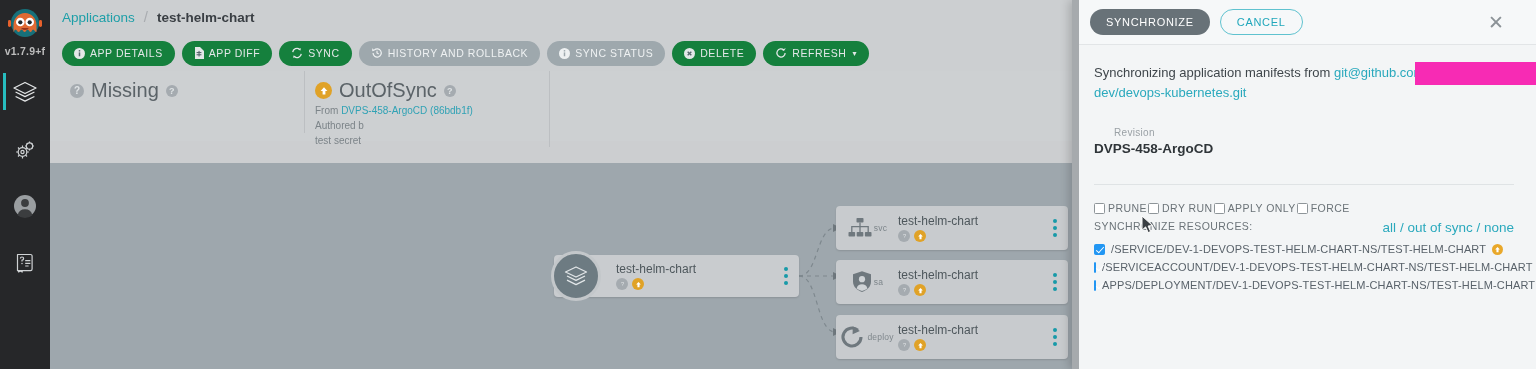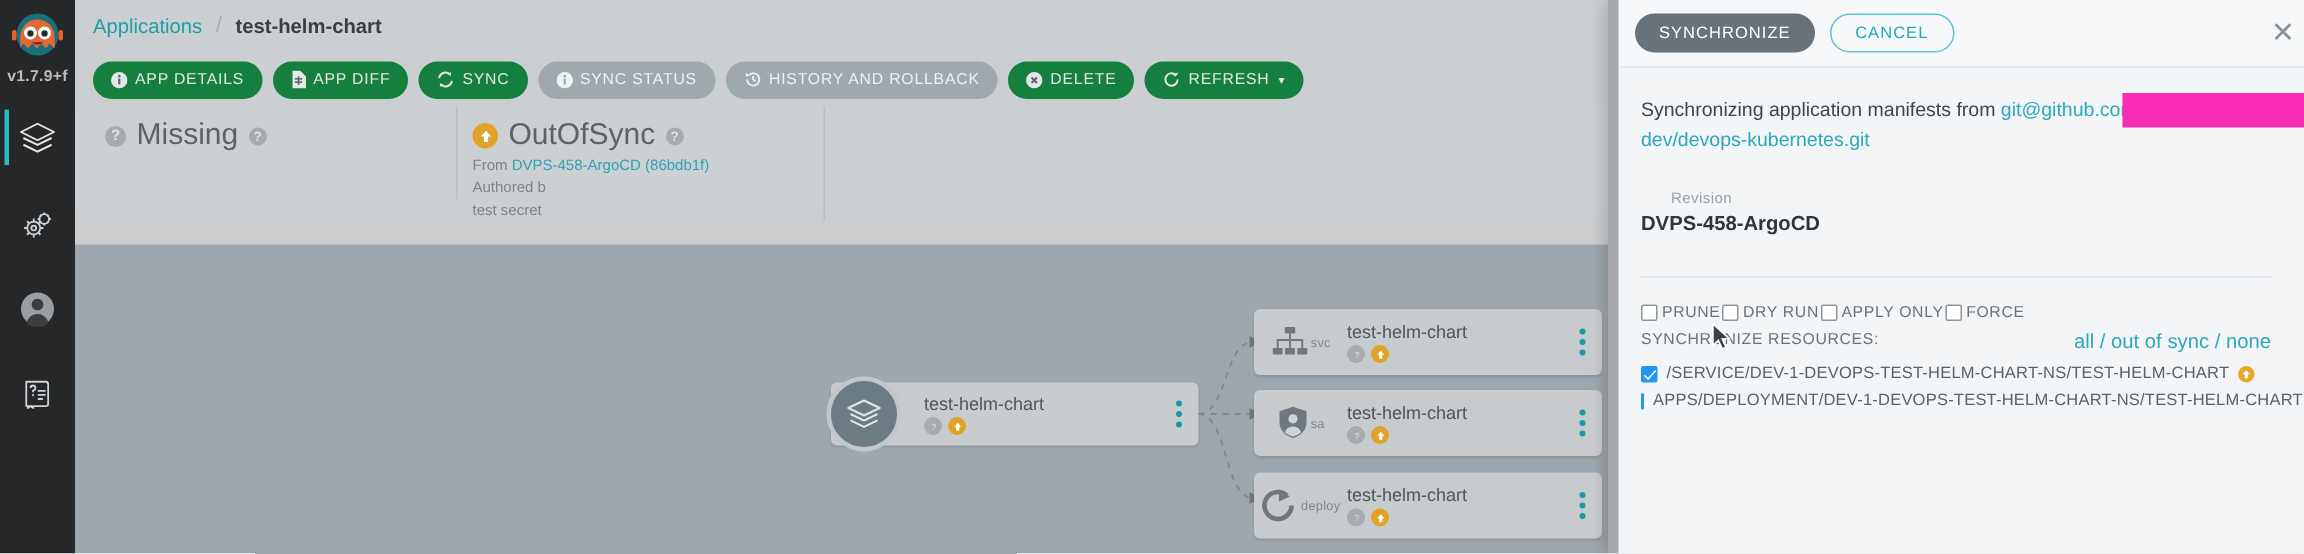"SYNCHRONIZE" .panel-head { padding: 0 2px 0 18px -> 0 28px 0 18px }
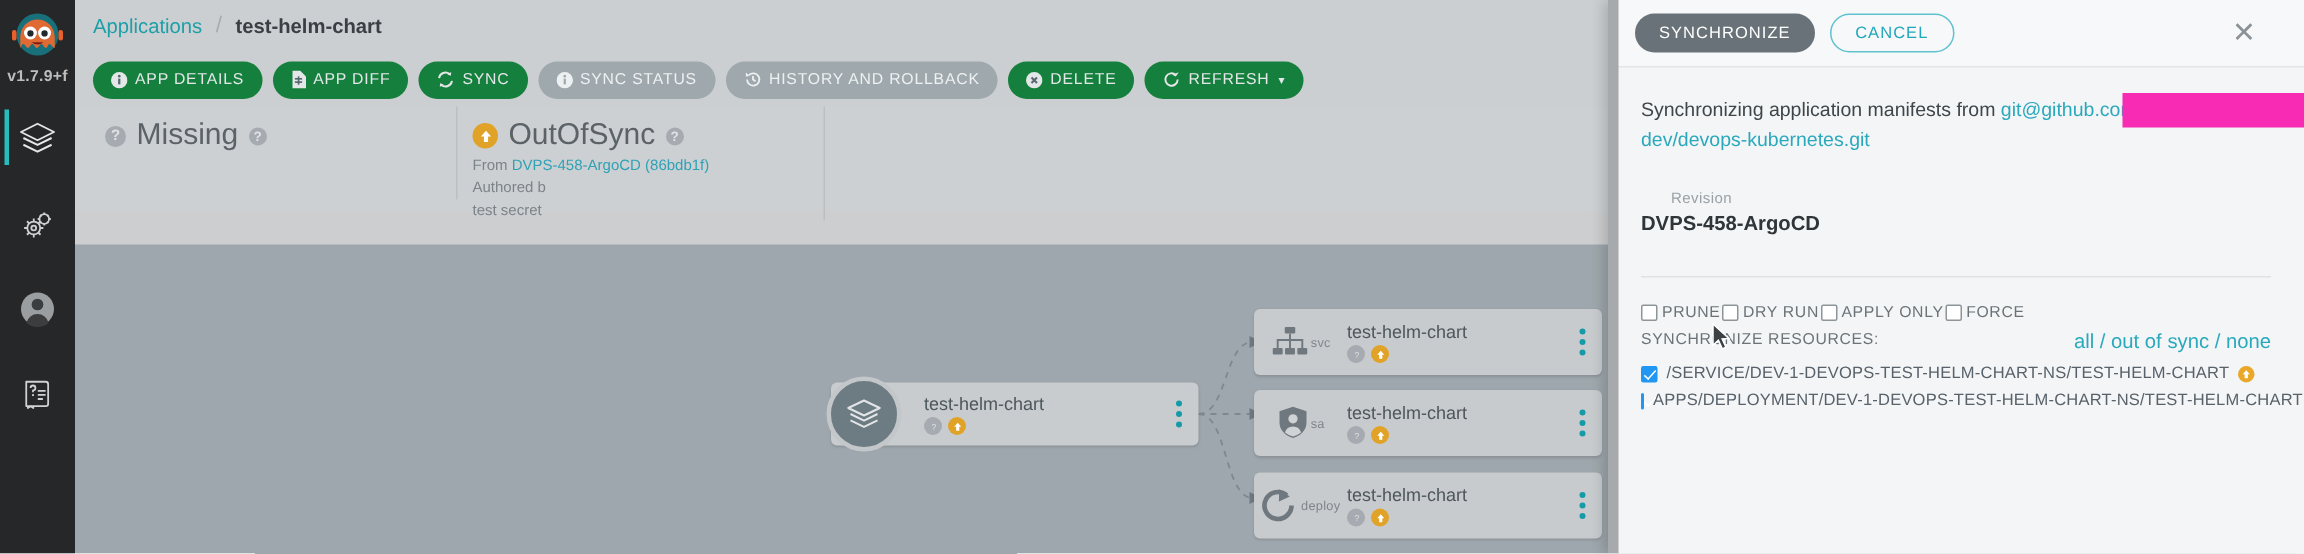"SYNC STATUS" div.tb-btn { order: before "HISTORY AND ROLLBACK" -> after "HISTORY AND ROLLBACK" }
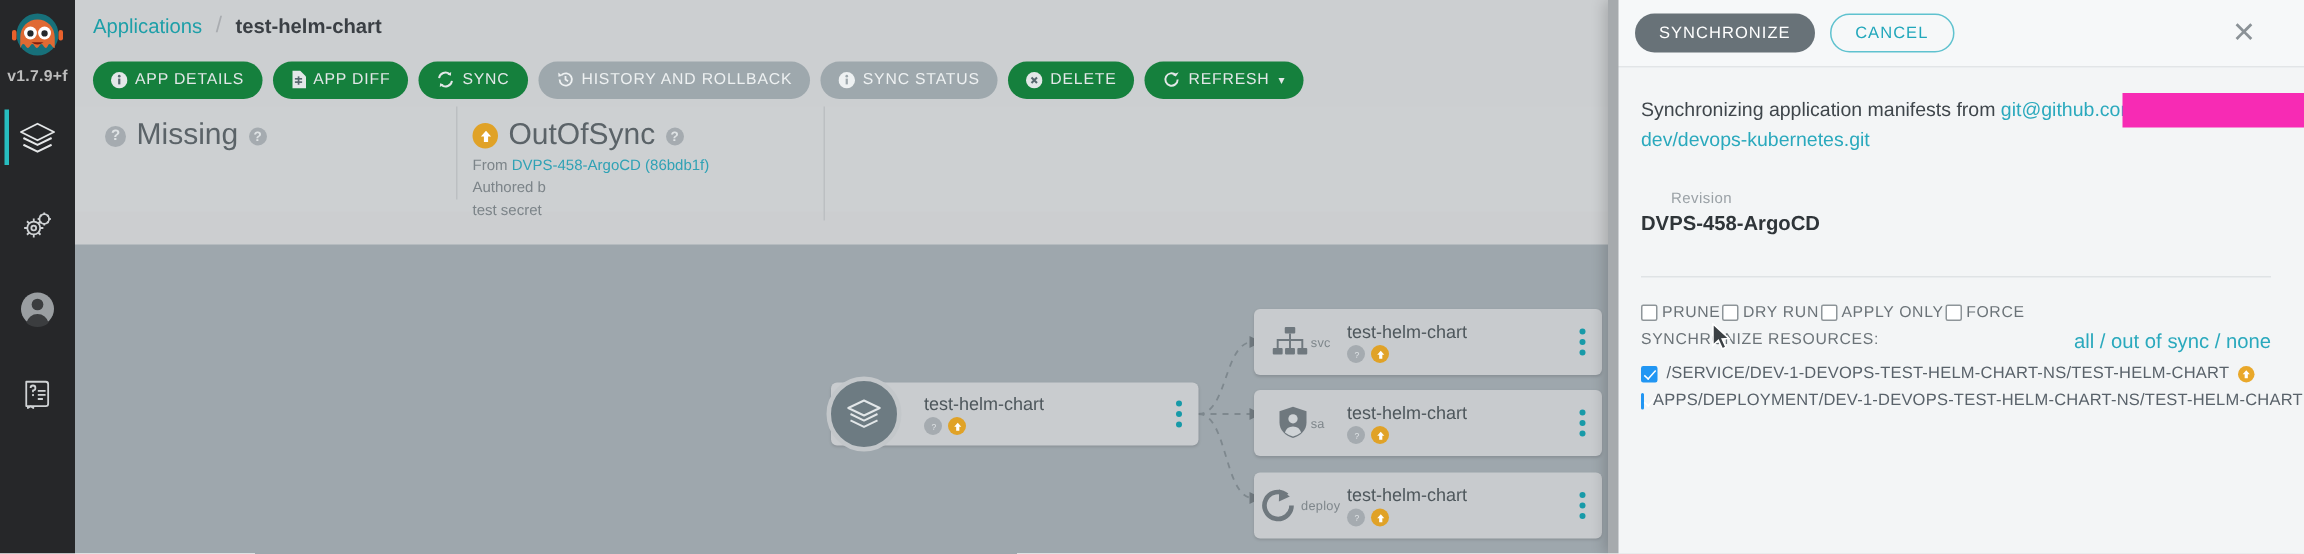"/SERVICEACCOUNT/DEV-1-DEVOPS-TEST-HELM-C" div.res-item { html: none -> <div> <span></span> <span>/SERVICEACCOUNT/DEV-1-DEVOPS-TEST-HELM-CHART-NS/TEST-HELM-CHART</span> </div> }
